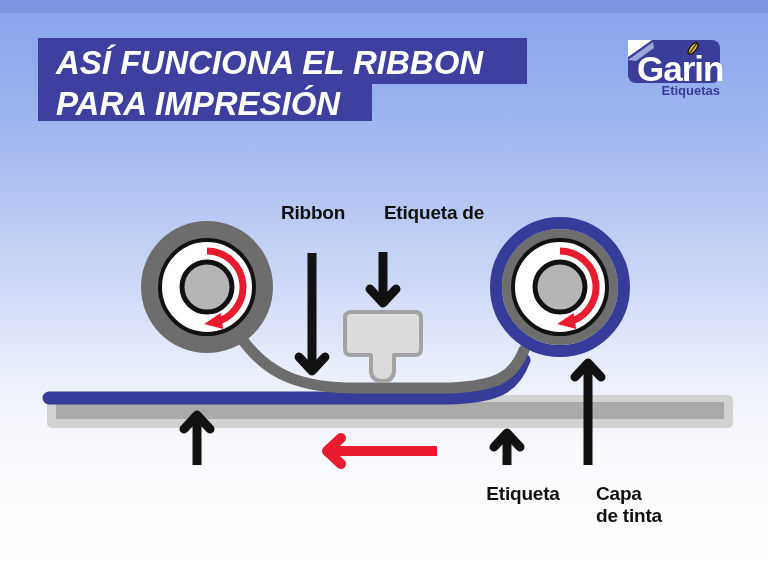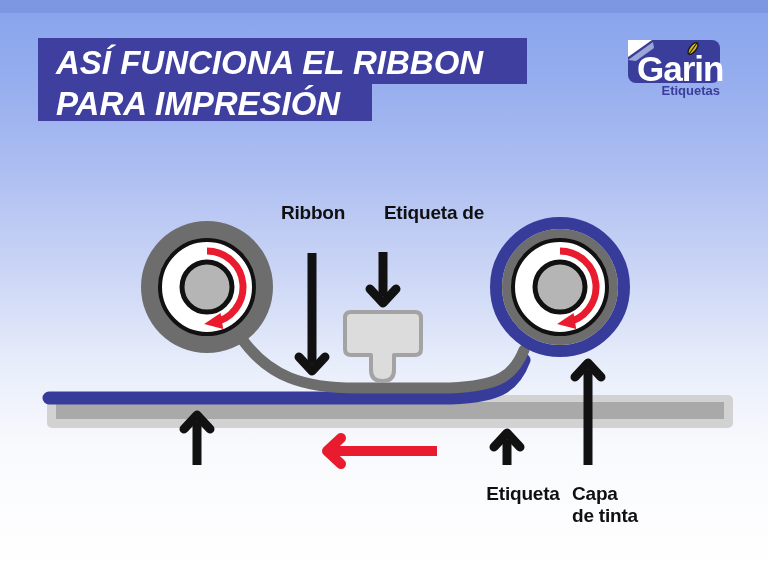"Capa" #lbl-capa { left: 605px -> 629px }
